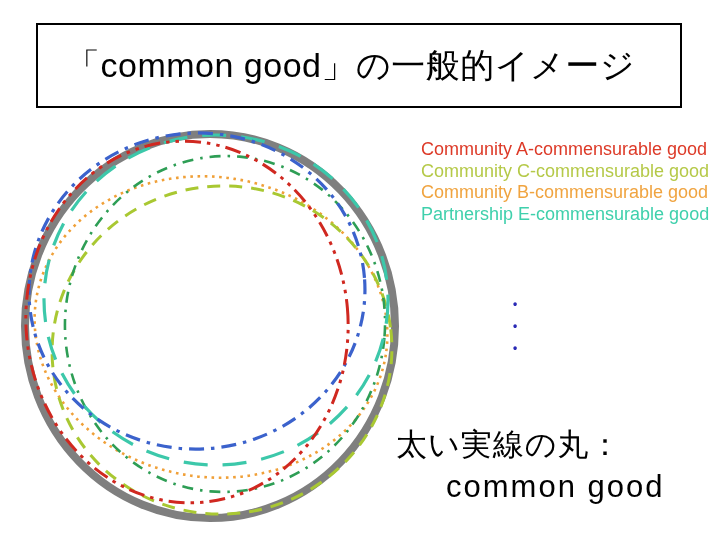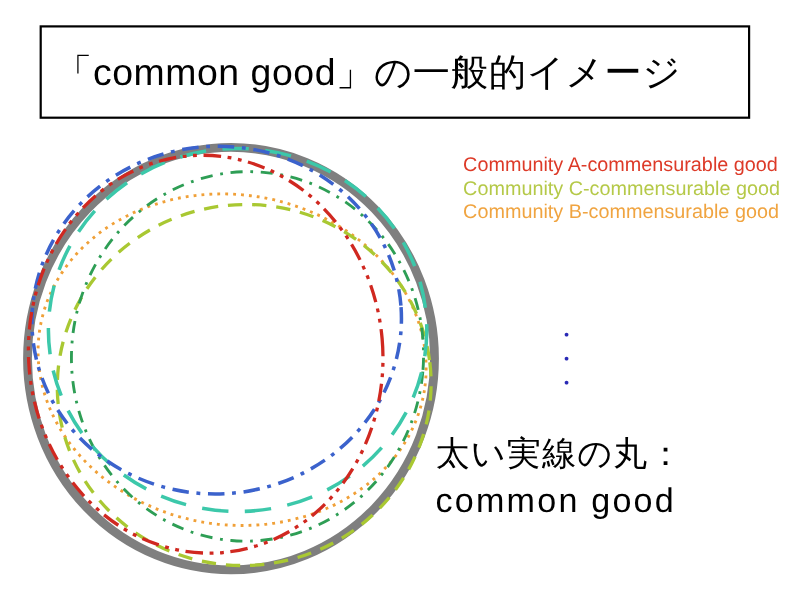"「common good」の一般的イメージ" .title-box { padding-left: 12px -> 28px }
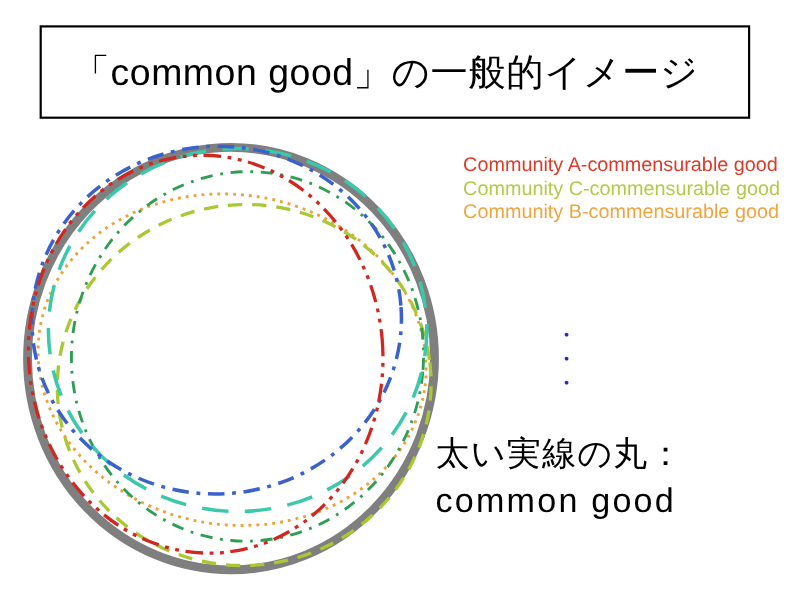"Partnership E-commensurable good" div.legend-item { html: none -> <div>Partnership E-commensurable good</div> }
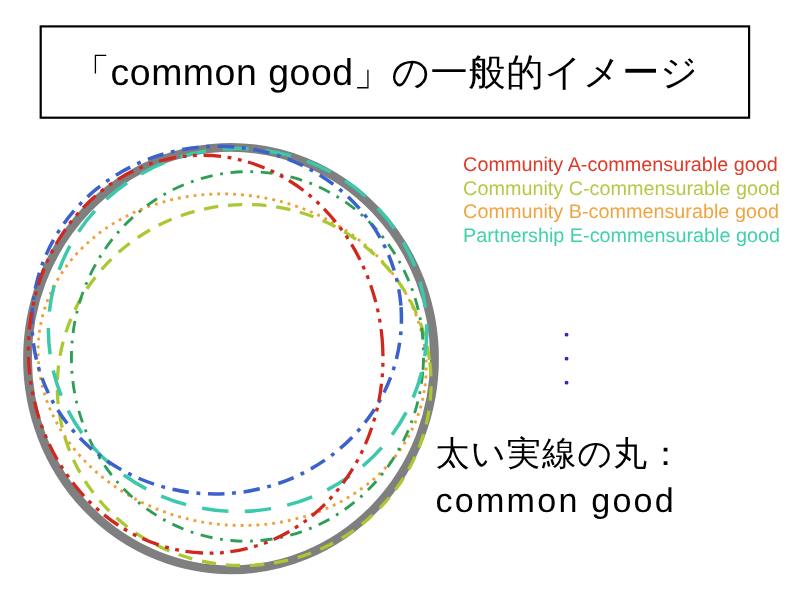"太い実線の丸：" .caption { top: 392px -> 424px }
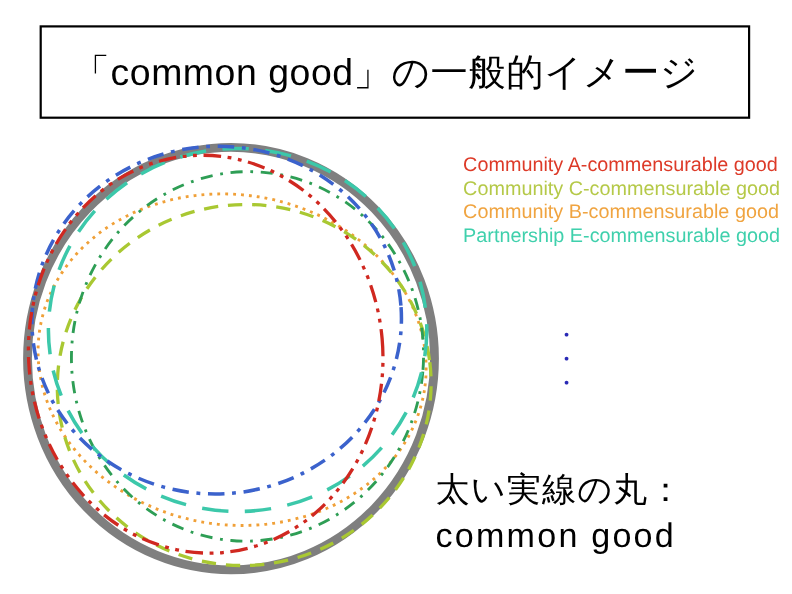"common good" .caption-line2 { margin-left: none -> 50px }
